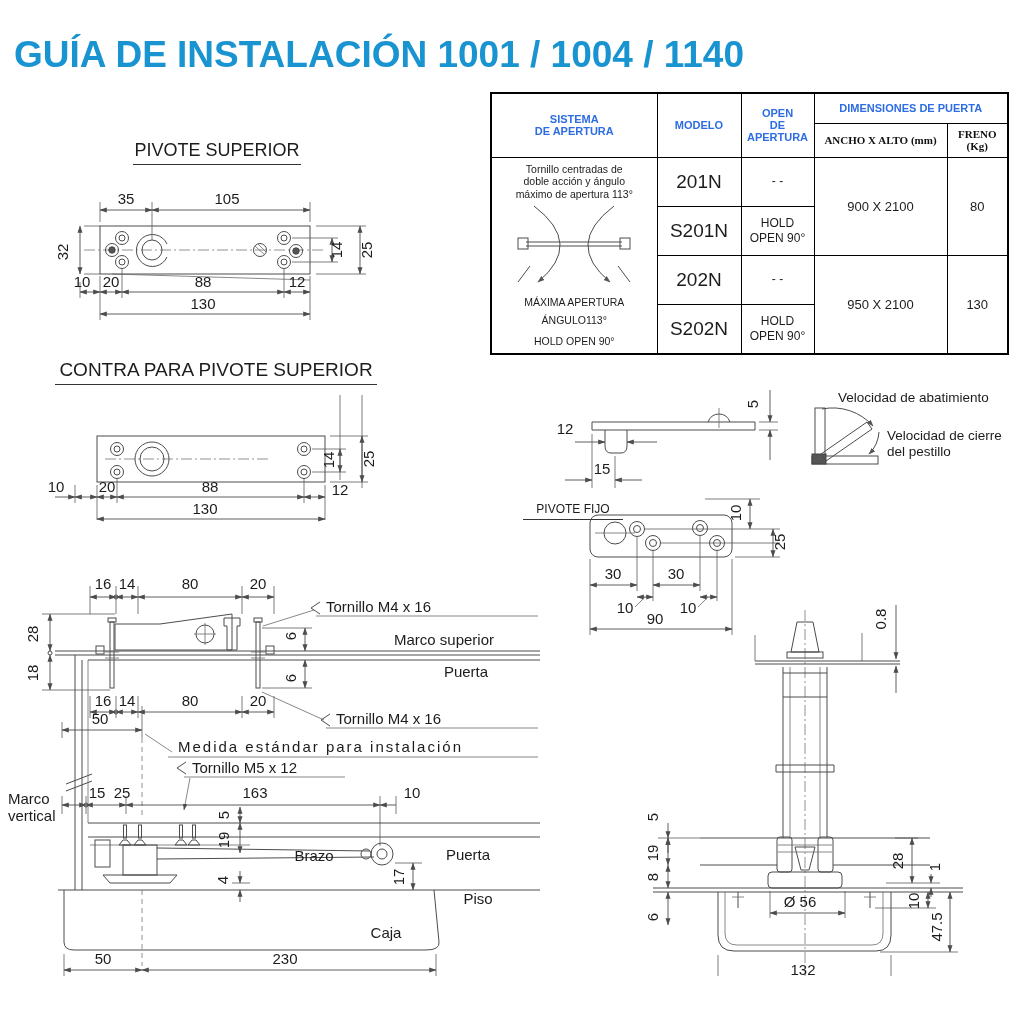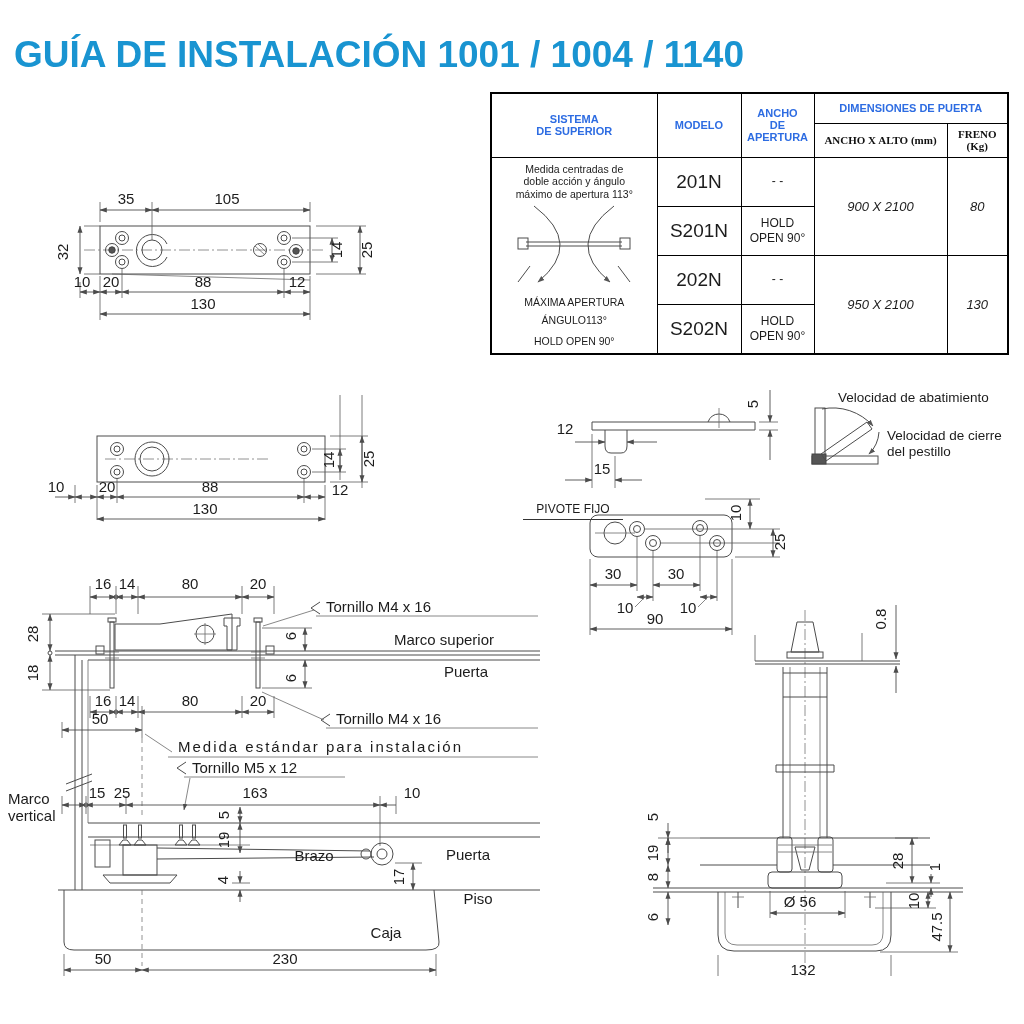"ANCHO" div { text: ANCHO -> OPEN }
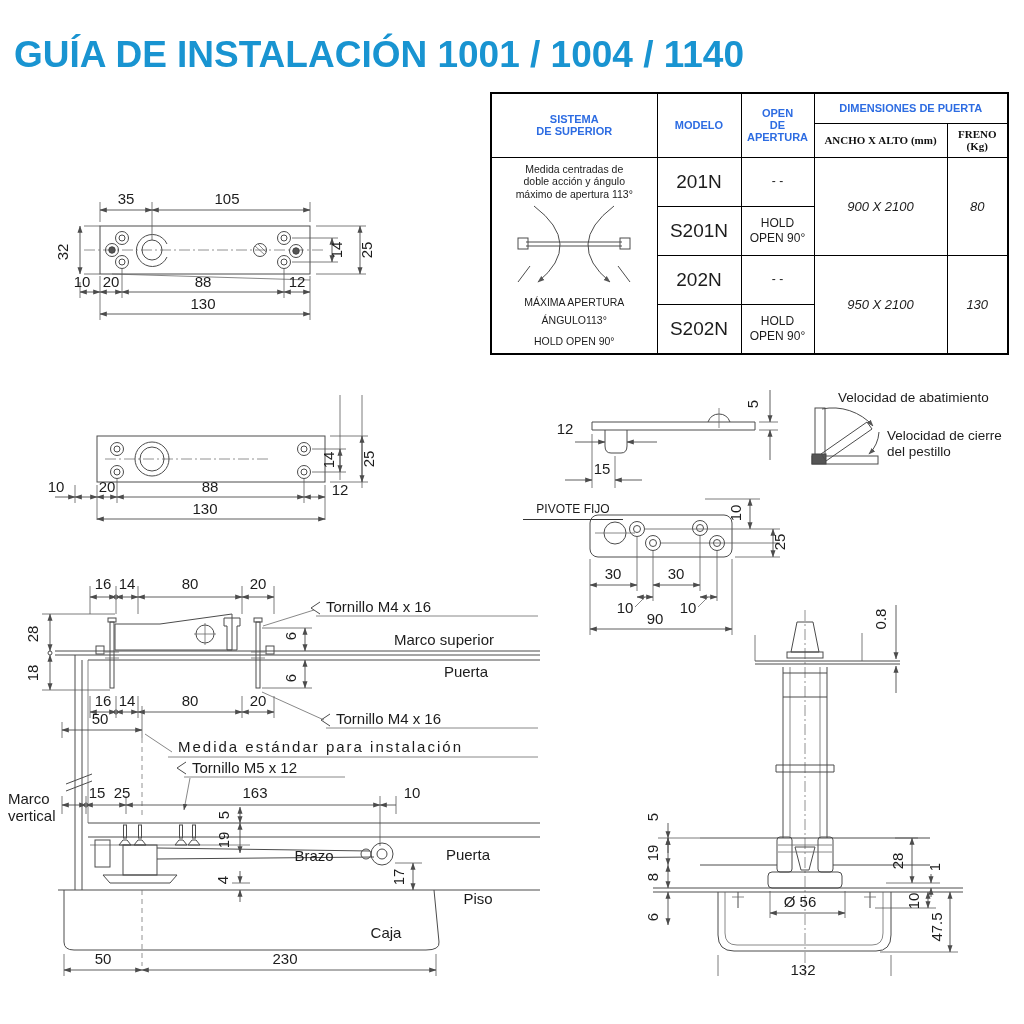"DE SUPERIOR" div { text: SUPERIOR -> APERTURA }
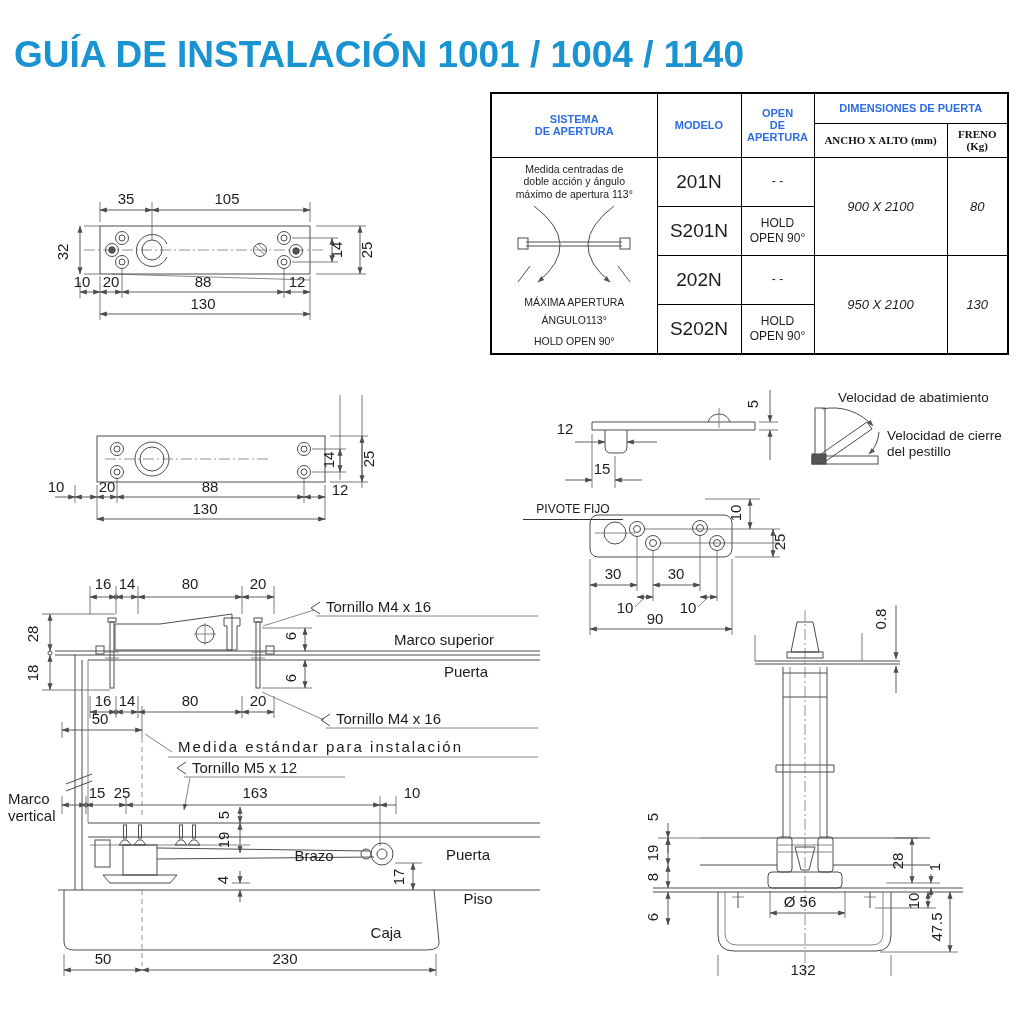"PIVOTE SUPERIOR" div.dwg-title { html: none -> <div>PIVOTE SUPERIOR</div> }
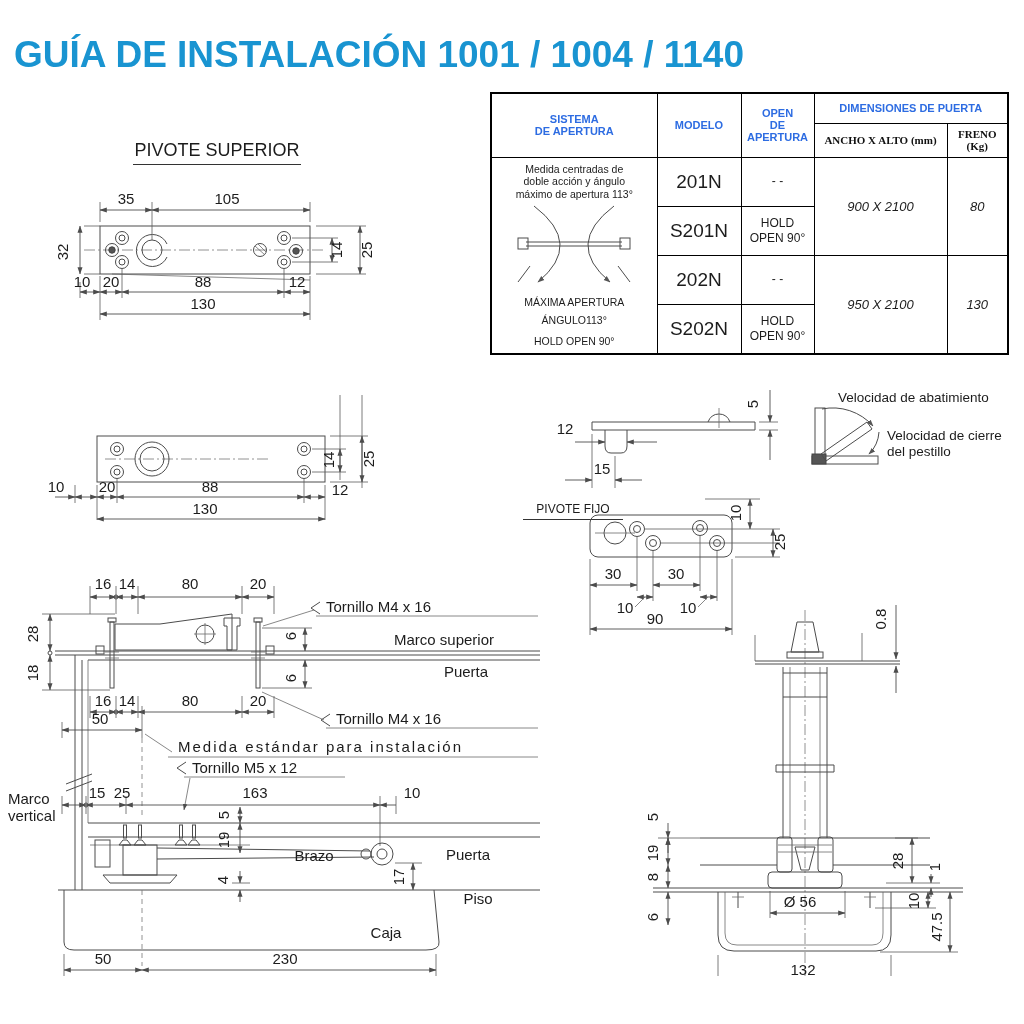"Medida centradas de" div { text: Medida -> Tornillo }
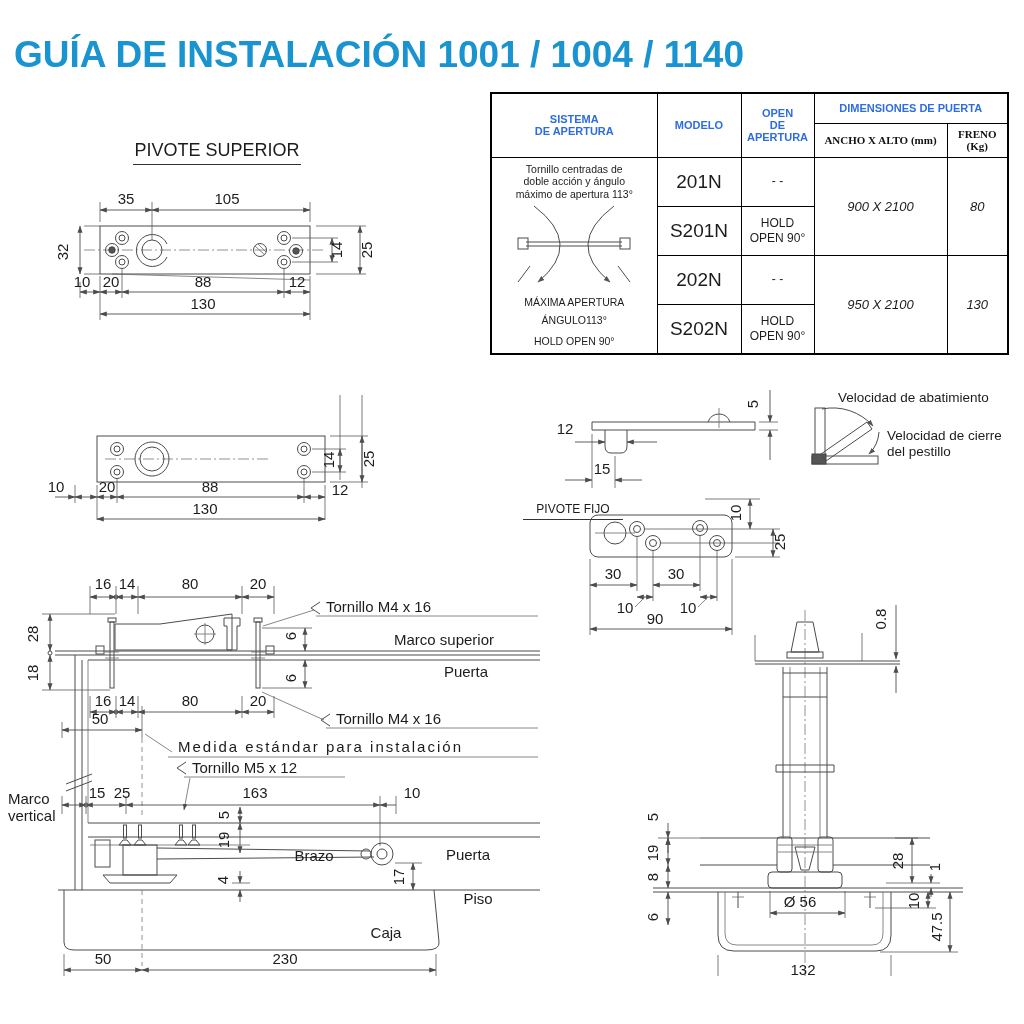"900 X 2100" td.size { font-style: italic -> none }
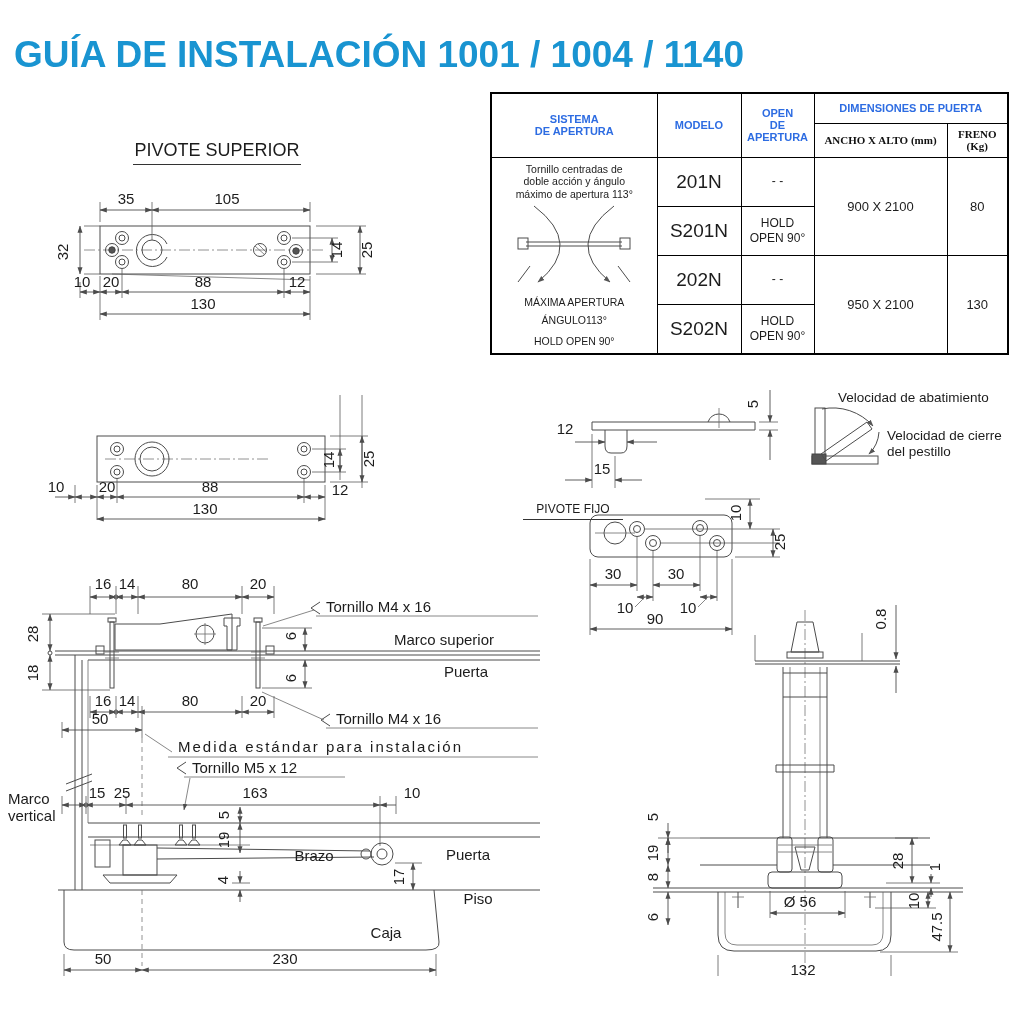"CONTRA PARA PIVOTE SUPERIOR" div.dwg-title { html: none -> <div>CONTRA PARA PIVOTE SUPERIOR</div> }
